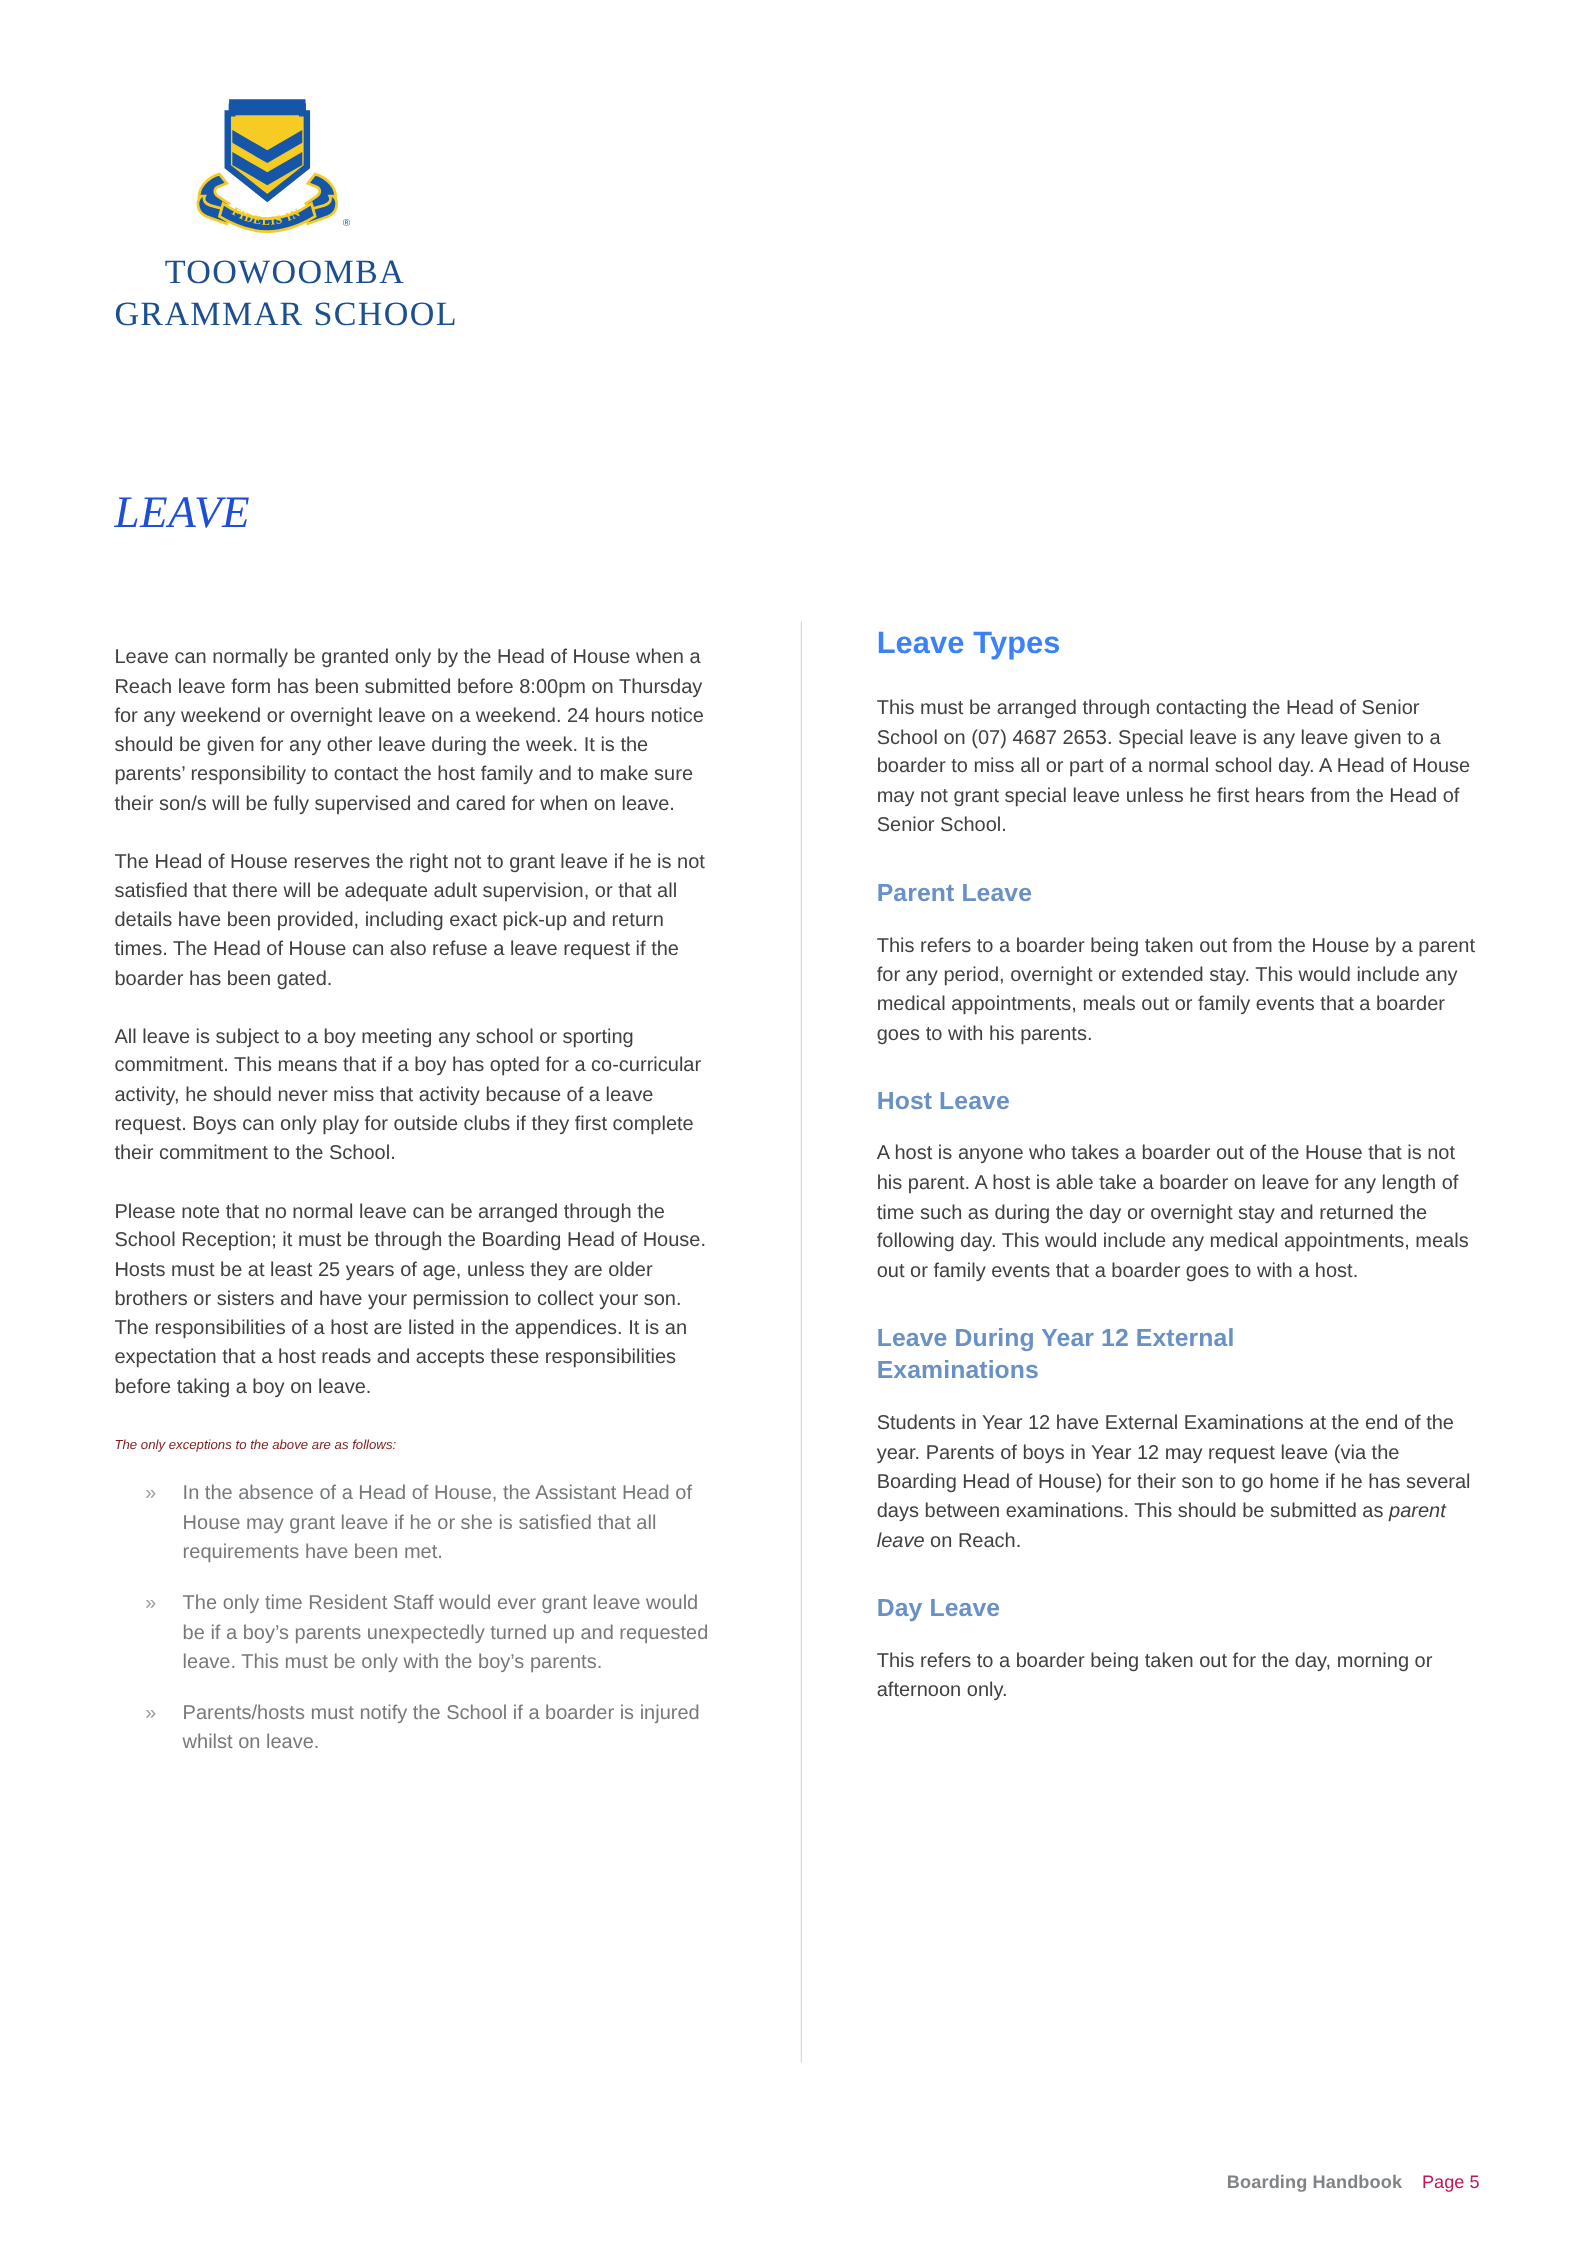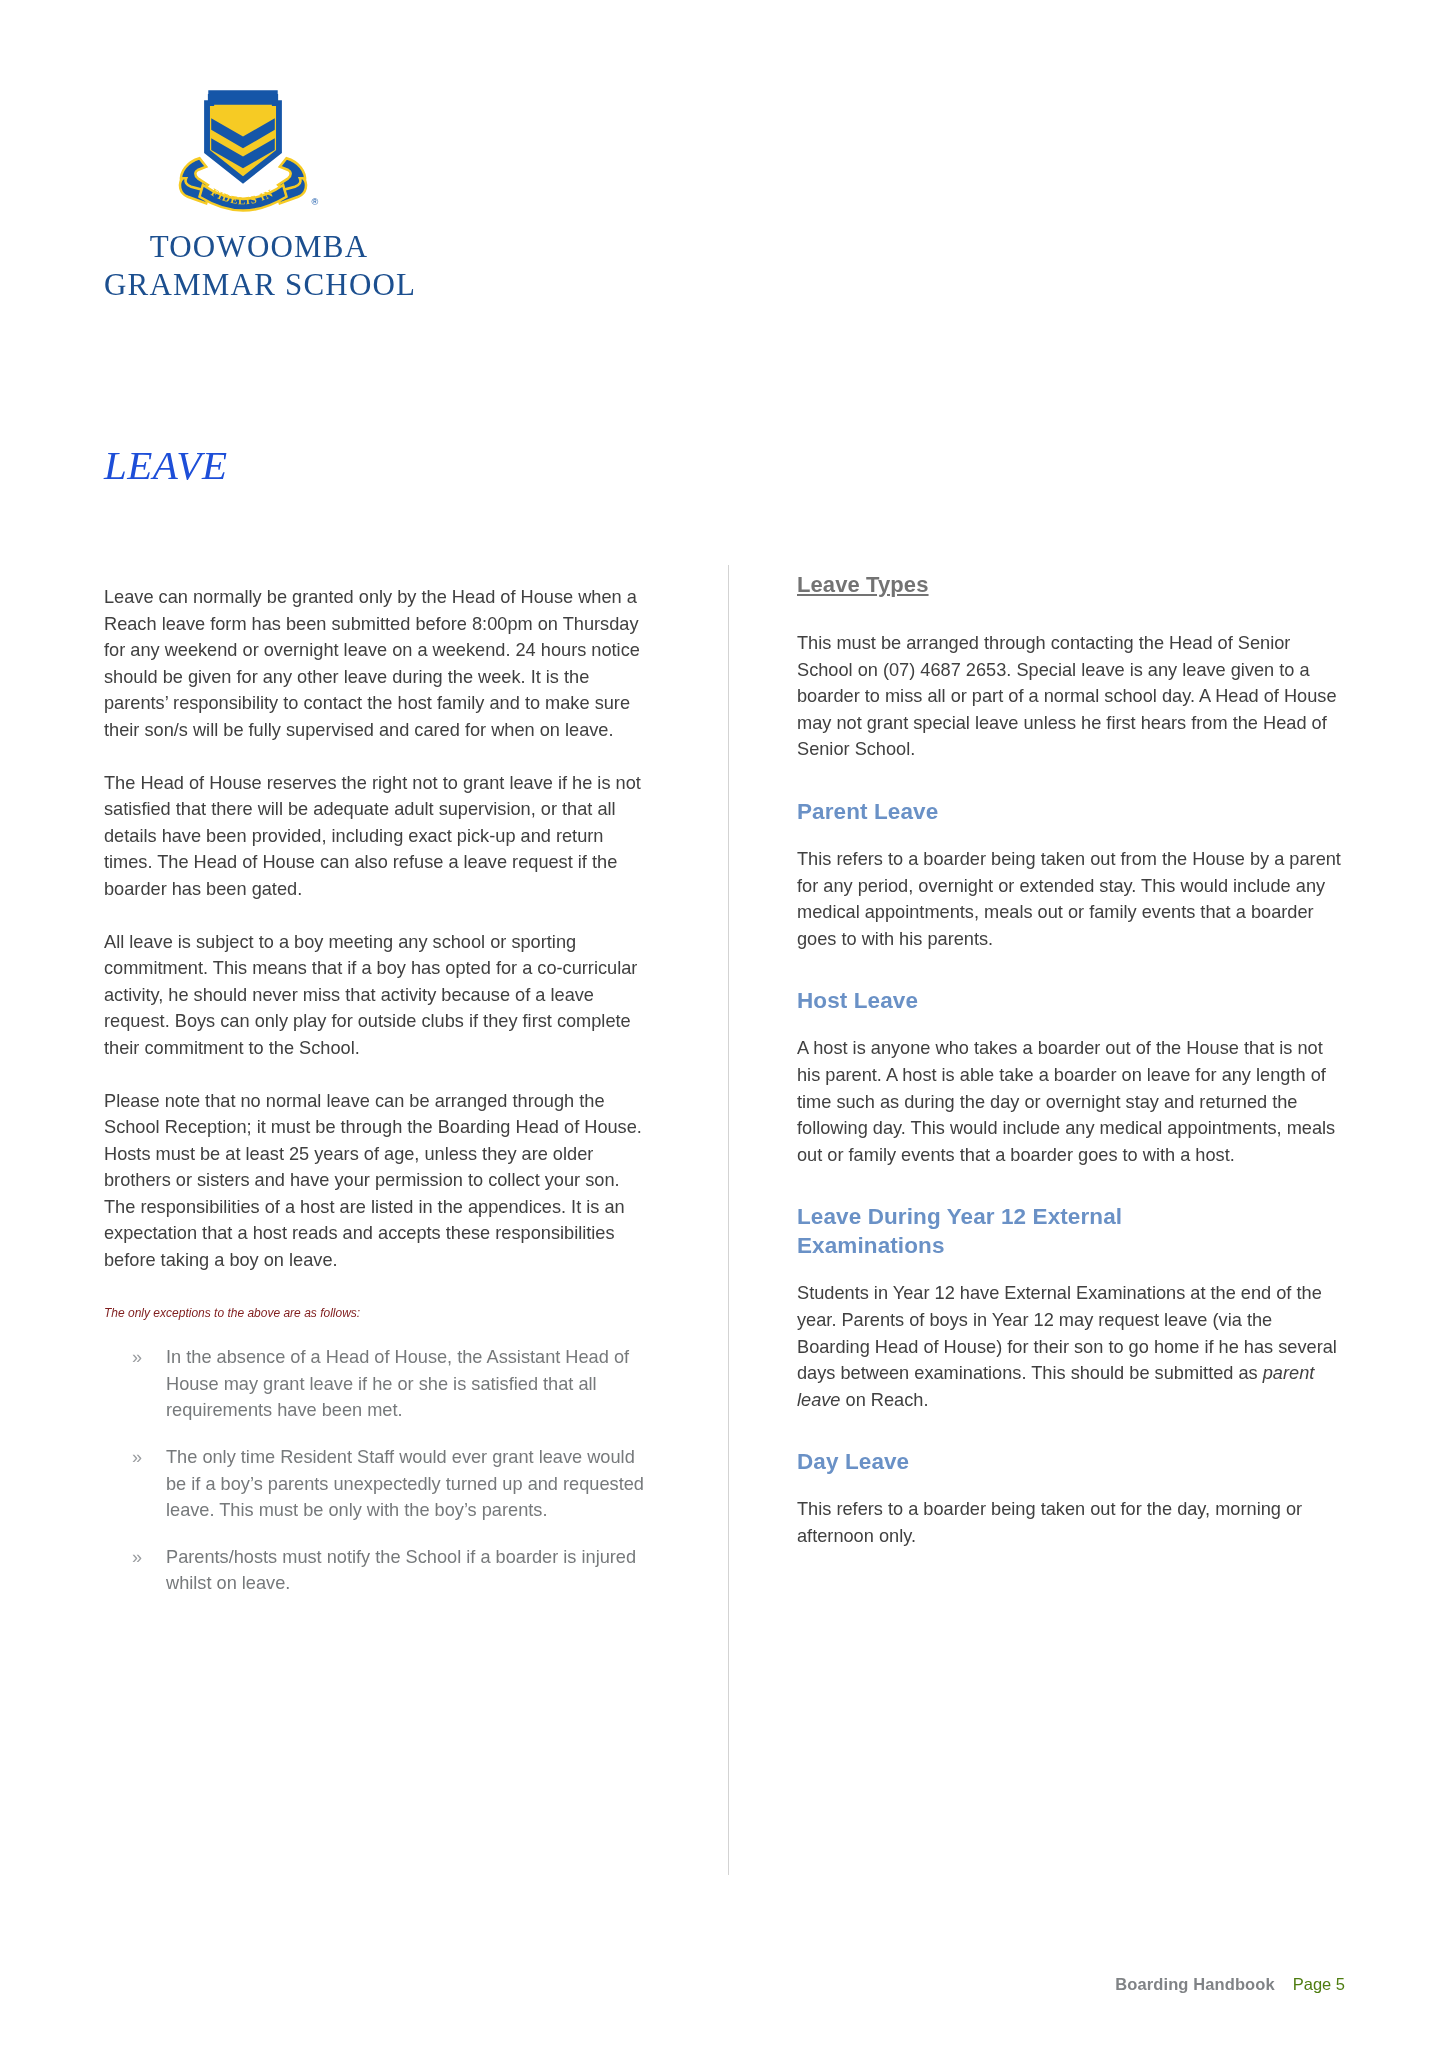"Leave Types" h2.section-title { color: #737373 -> #3b82f6; font-size: 22px -> 28px; text-decoration: underline -> none }
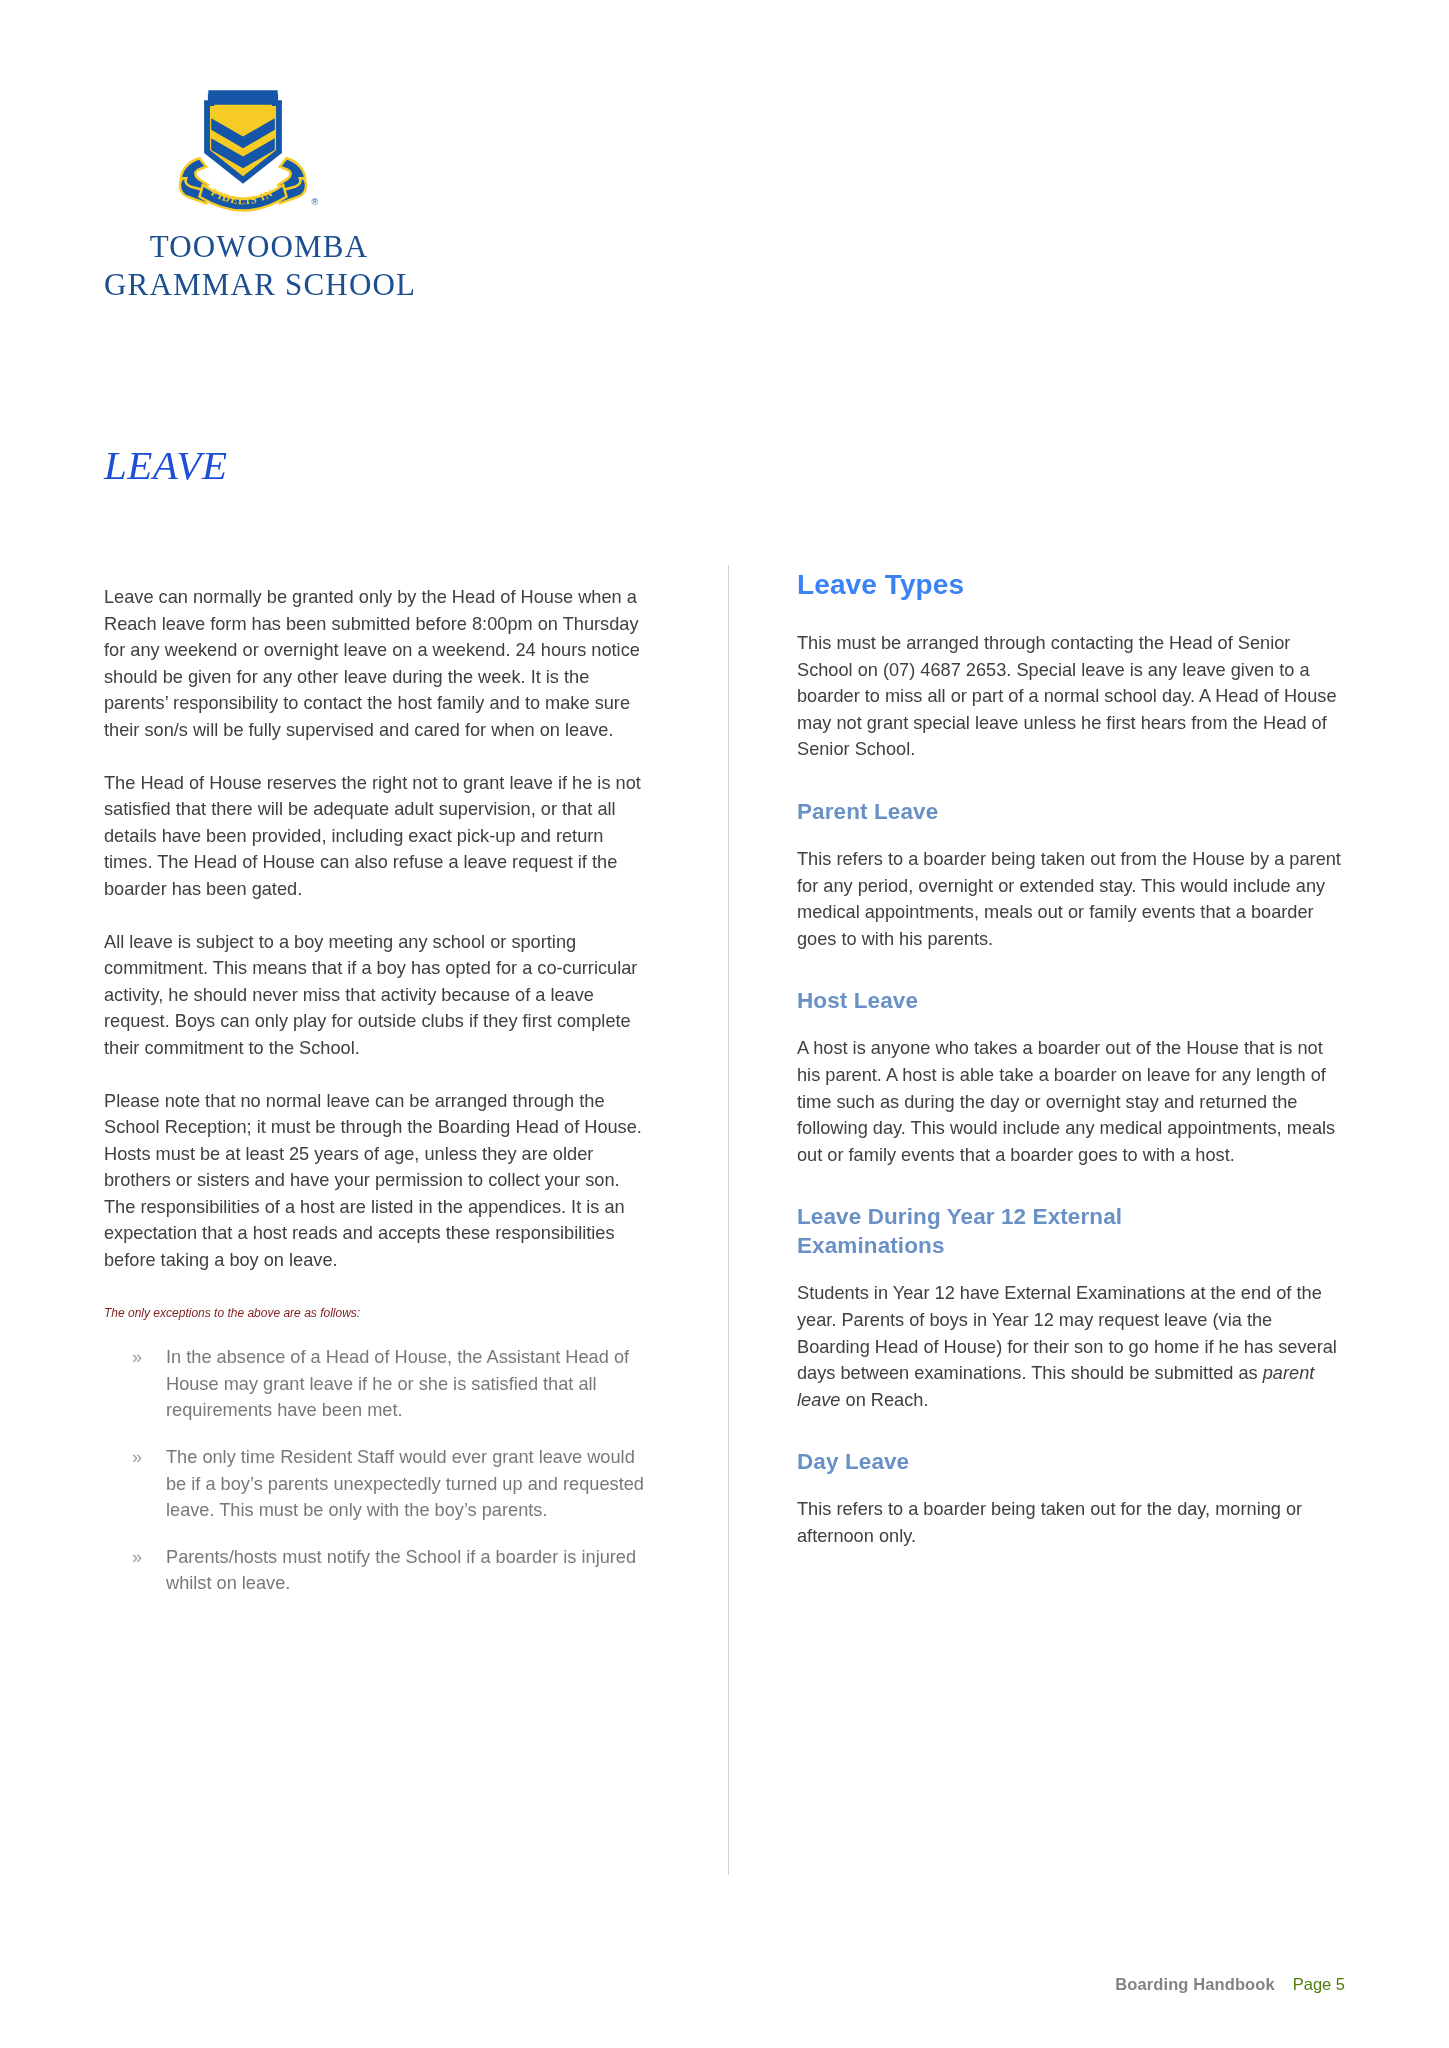"Page 5" .footer .fp { color: #4d7c0f -> #be185d }
